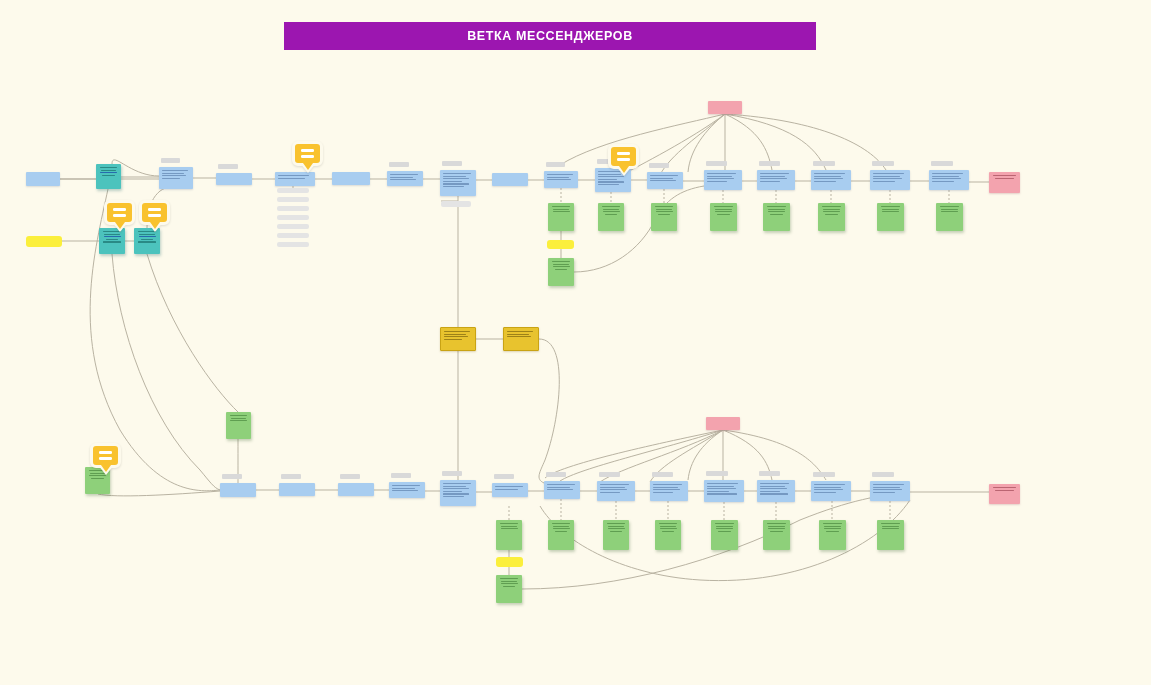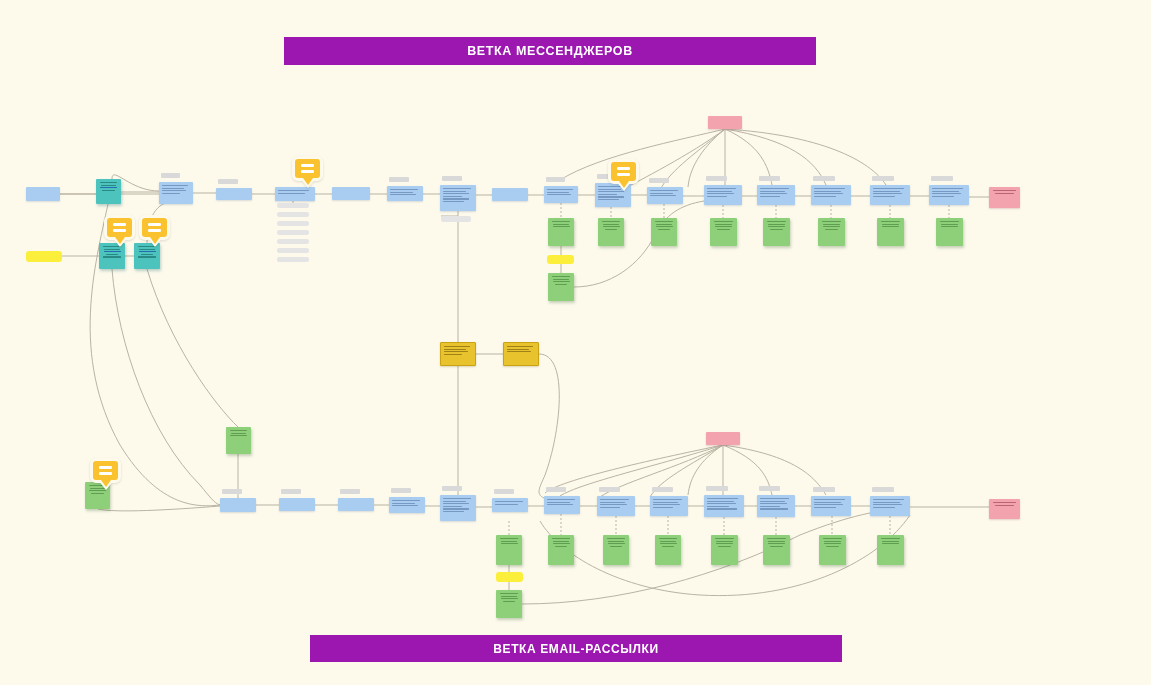"ВЕТКА МЕССЕНДЖЕРОВ" #canvas { margin-top: 15px -> none }
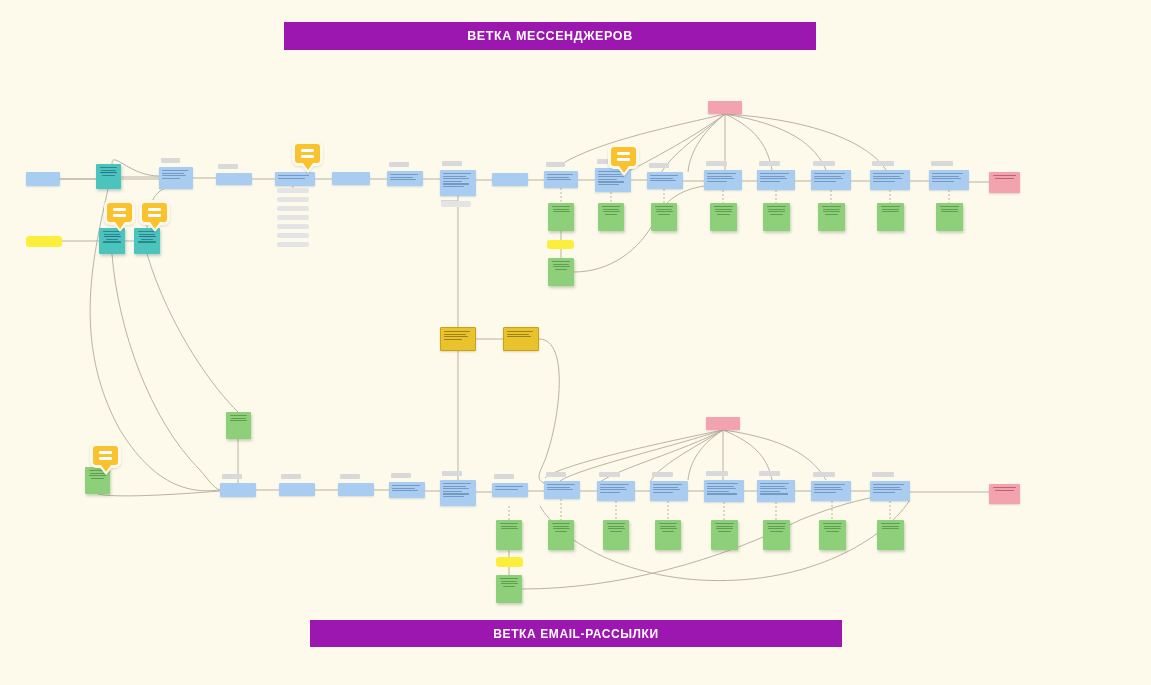"ВЕТКА EMAIL-РАССЫЛКИ" div.banner { html: <div>ВЕТКА EMAIL-РАССЫЛКИ</div> -> none }
